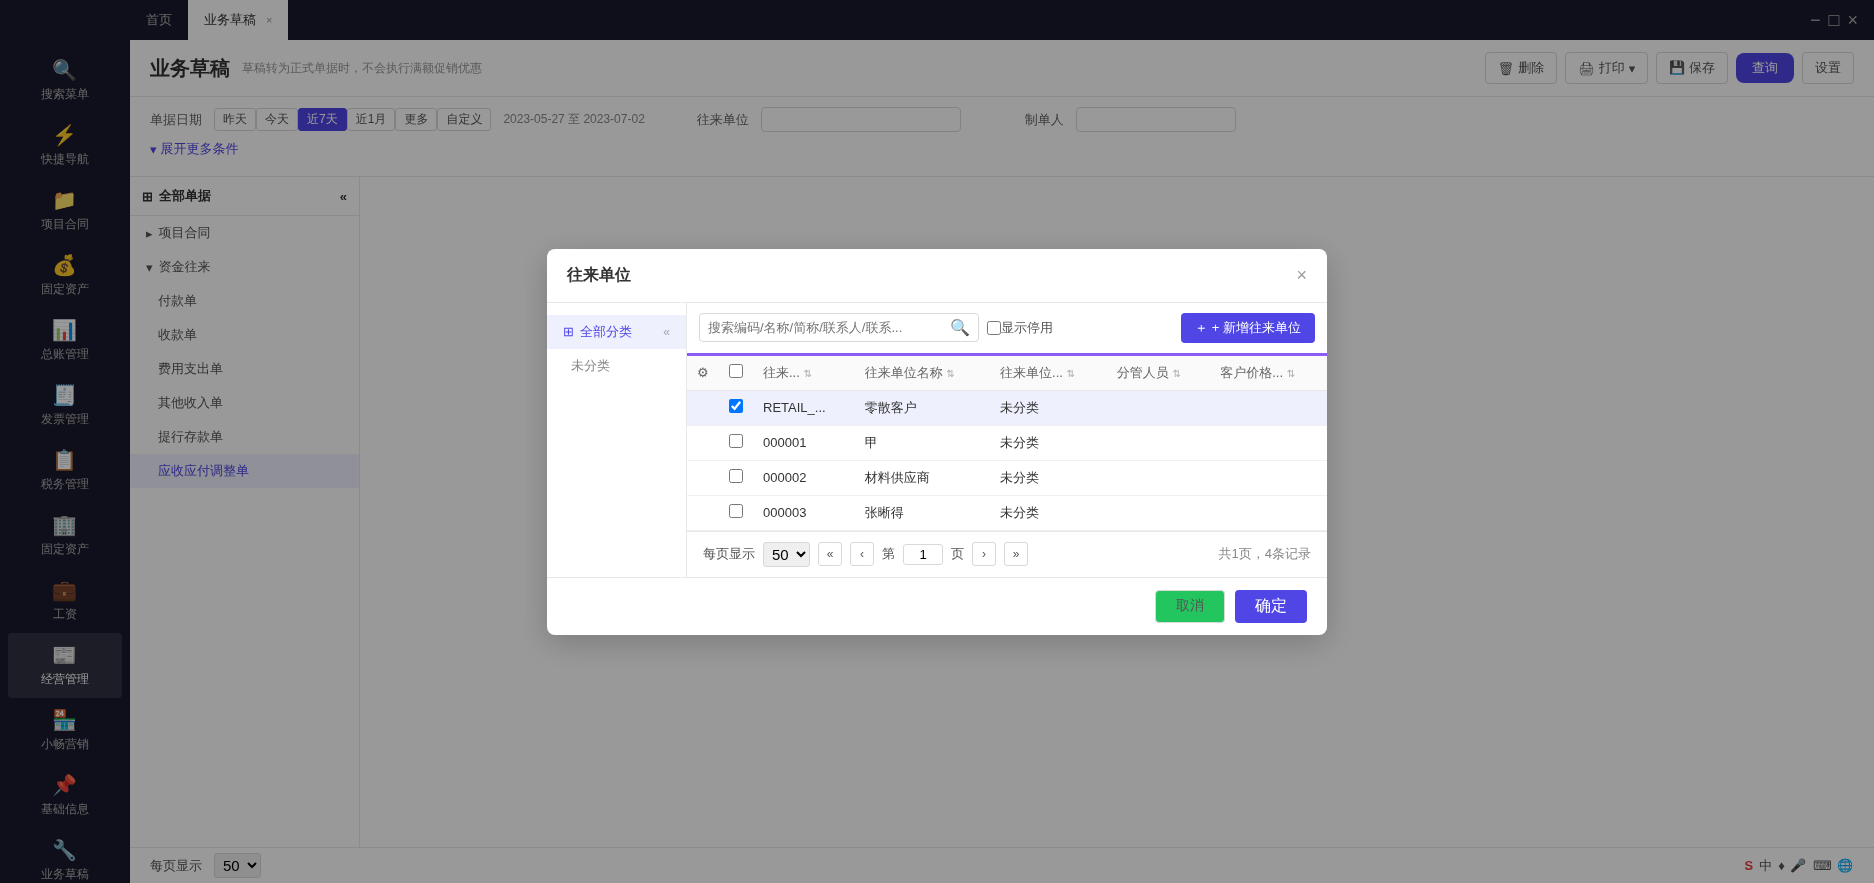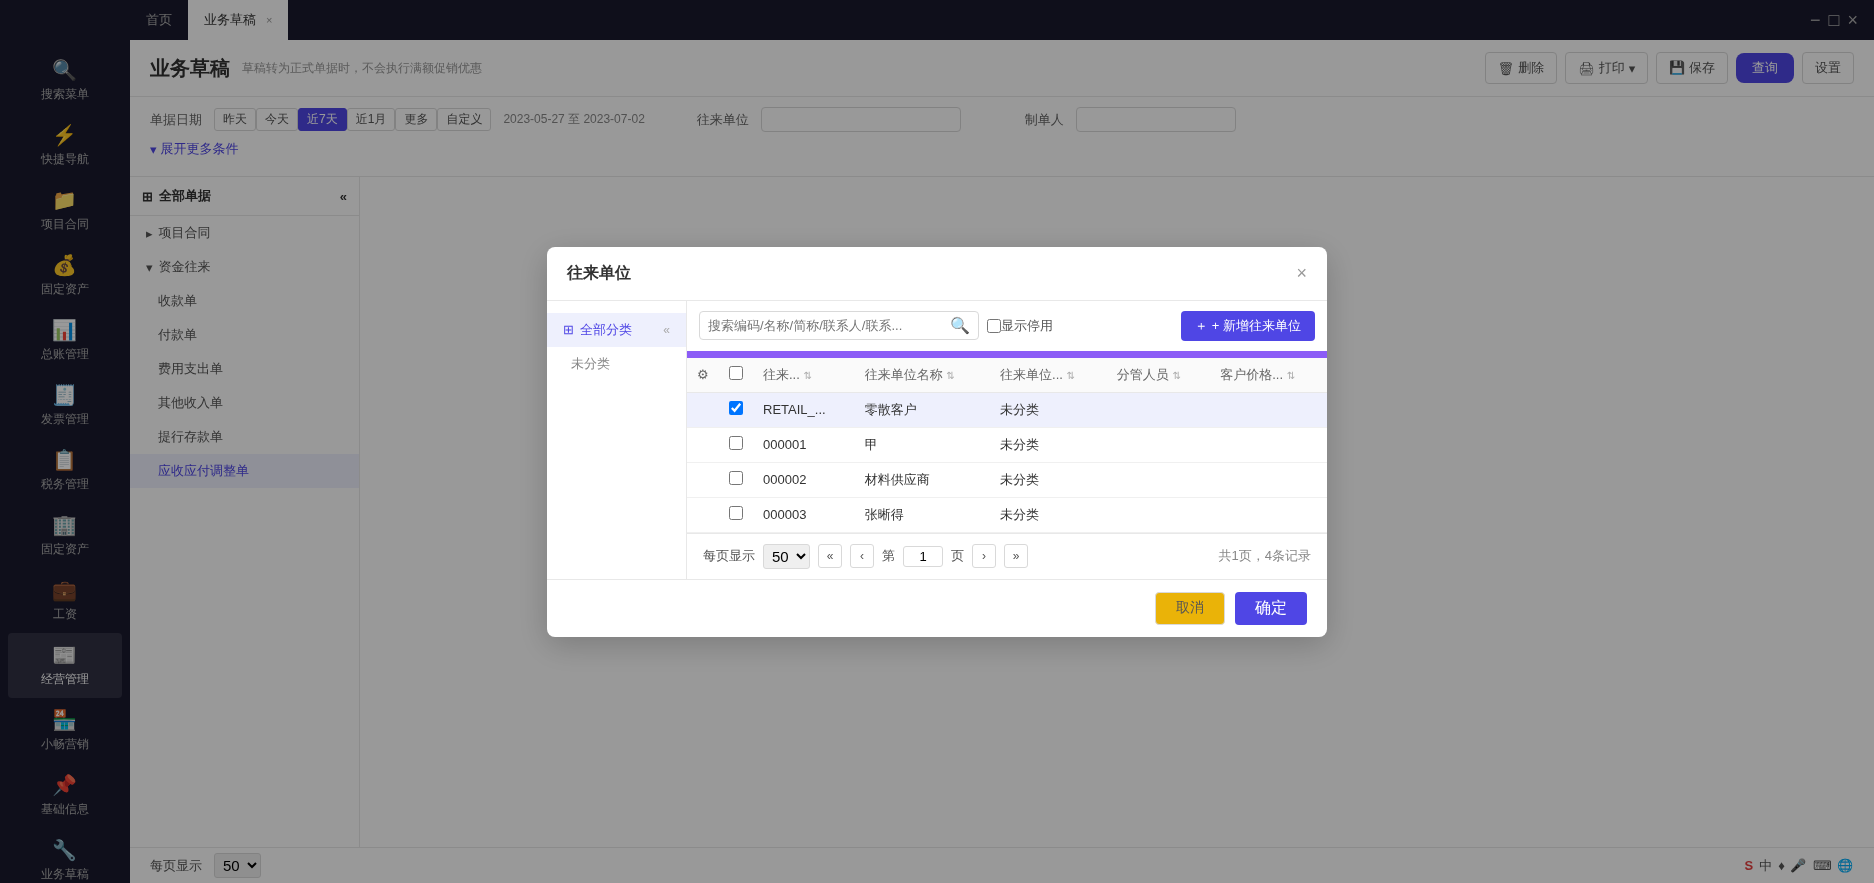"收款单" div.panel-item { order: before "付款单" -> after "付款单" }
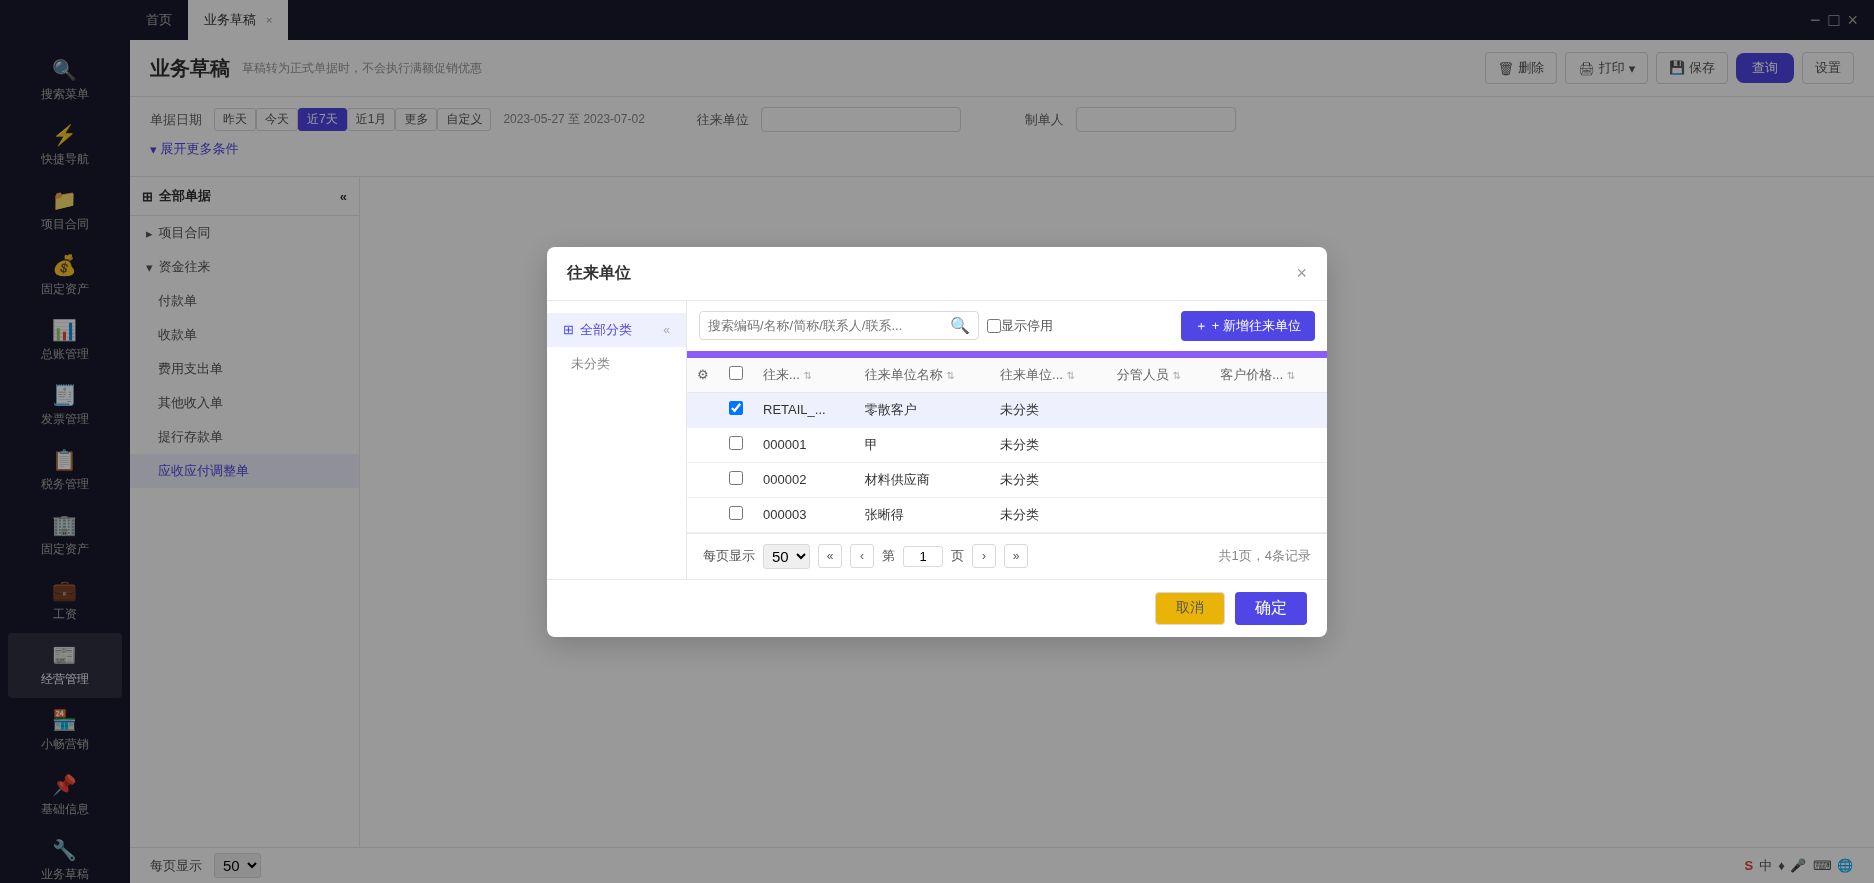"搜索编码/名称/简称/联系人/联系..." .modal-toolbar { border-bottom: 7px solid #8b5cf6 -> 3px solid #8b5cf6 }
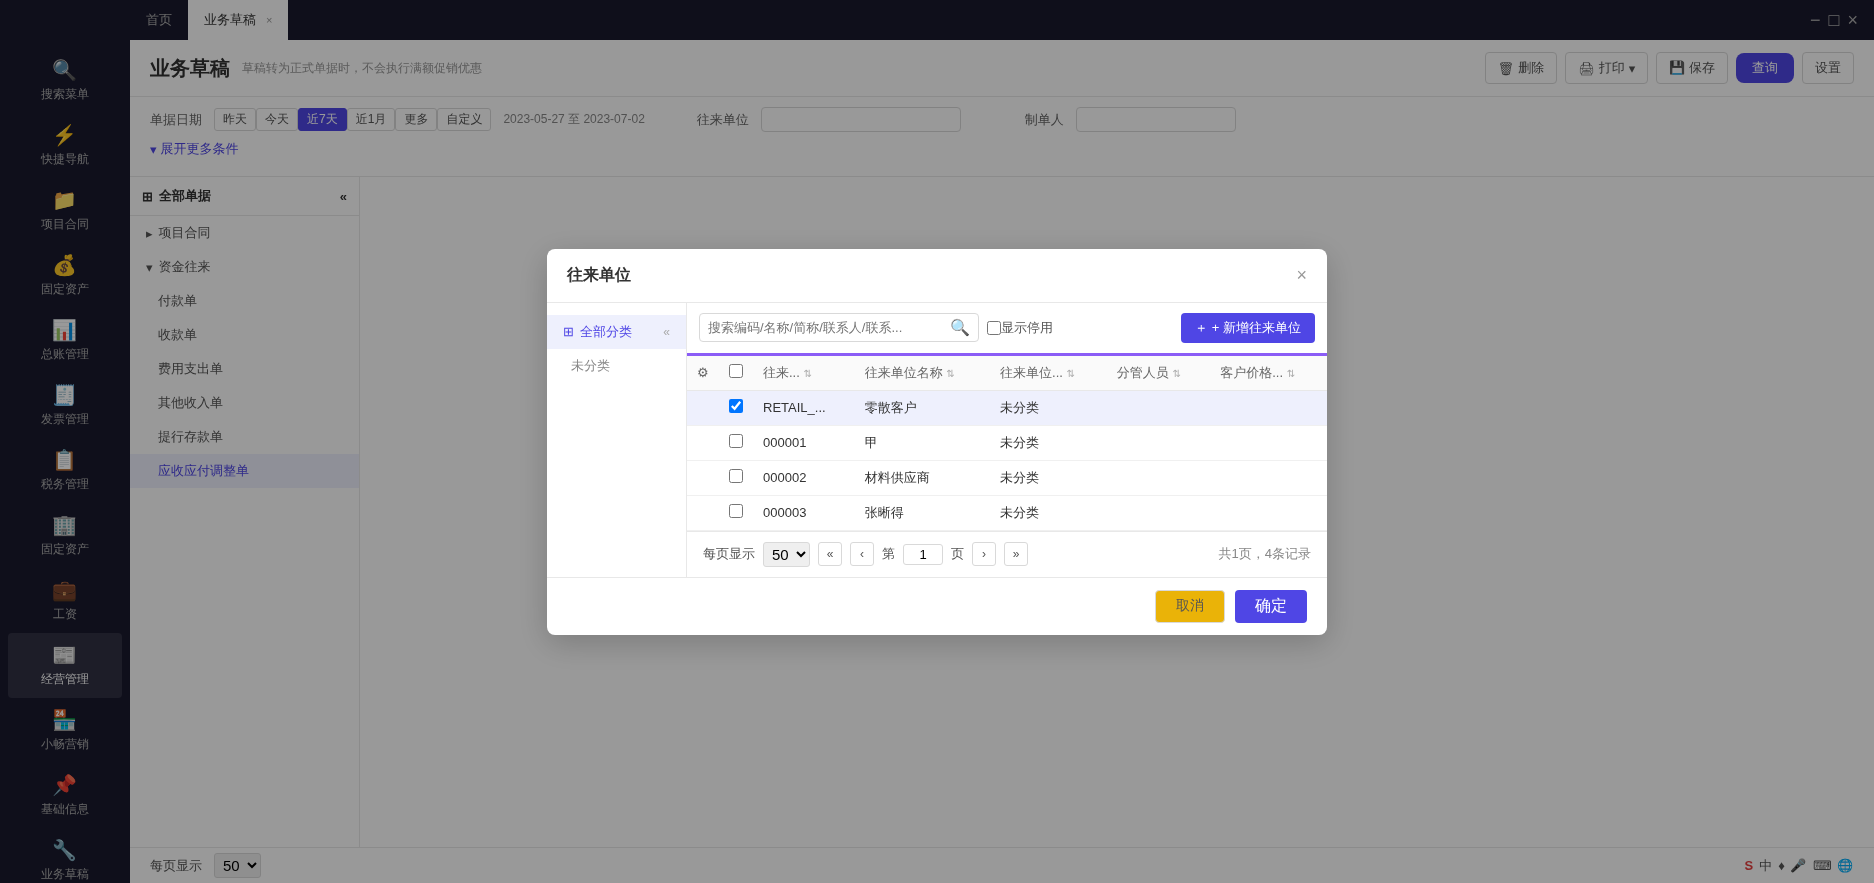"取消" .btn-cancel { background: #eab308 -> #22c55e }
